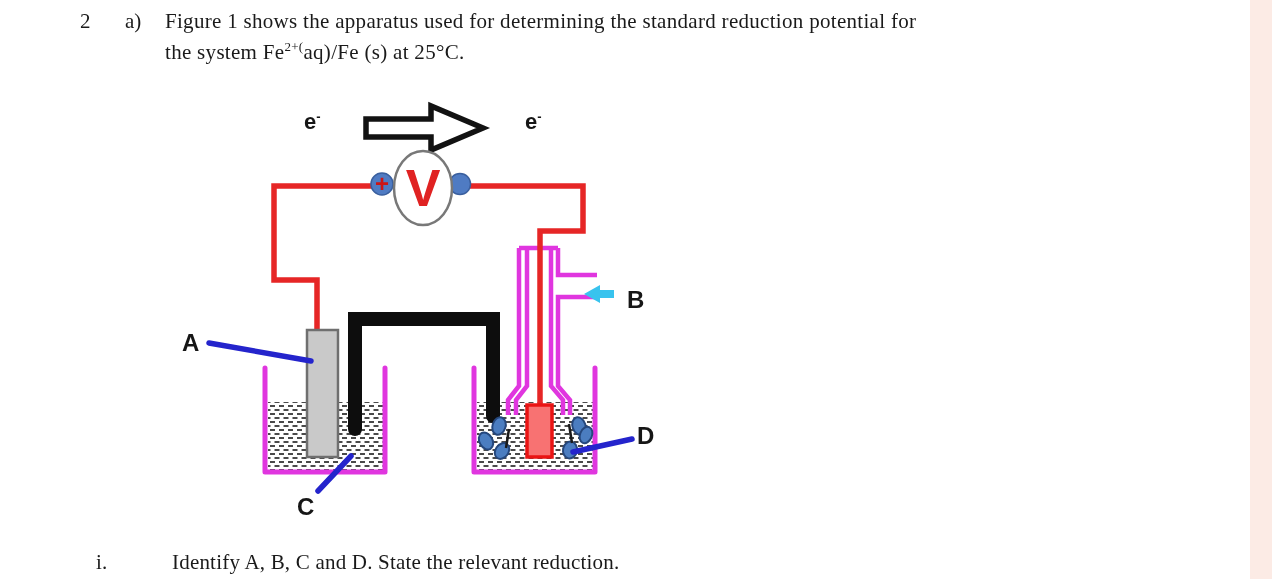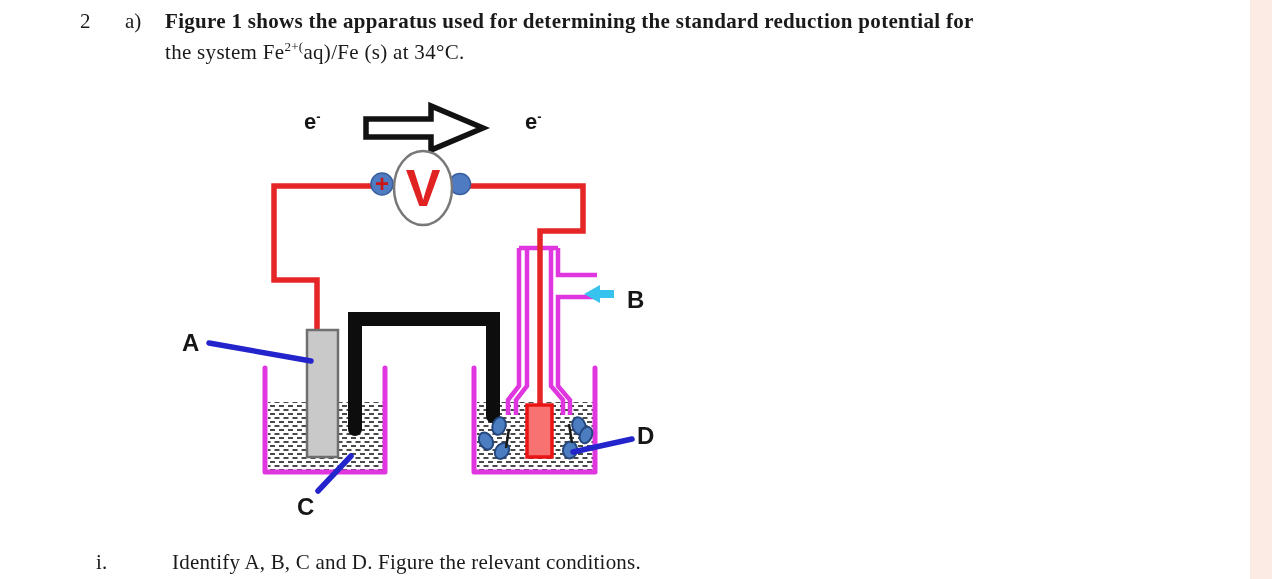"Figure 1 shows the apparatus" div.abs { font-weight: bold -> none }
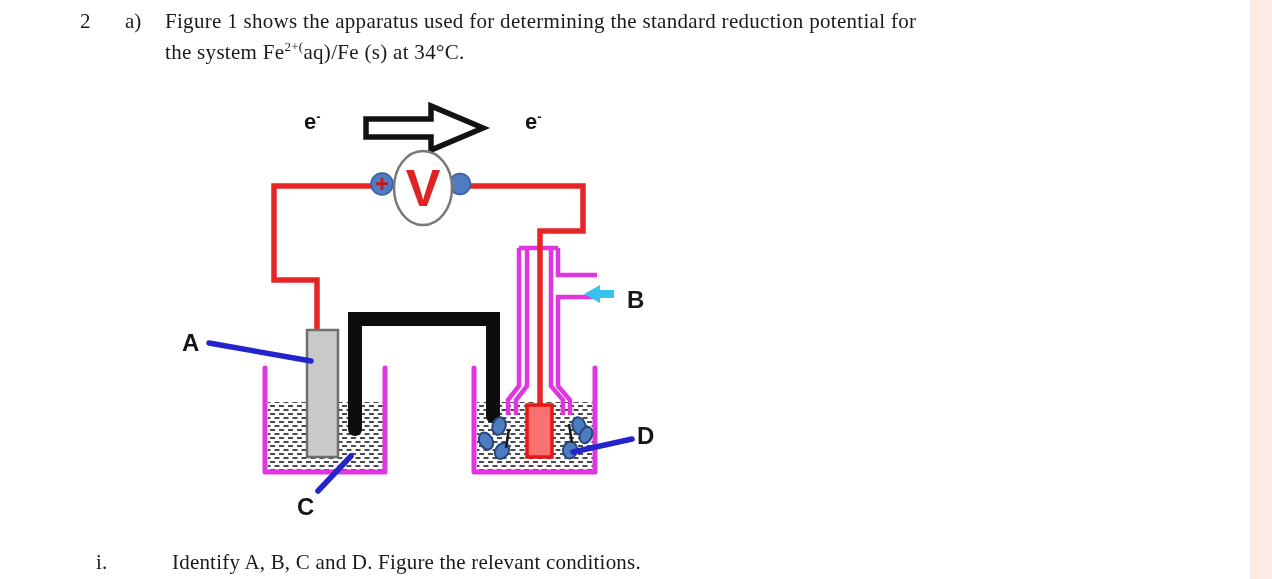"aq)/Fe (s) at 34°C." span { text: 34 -> 25 }
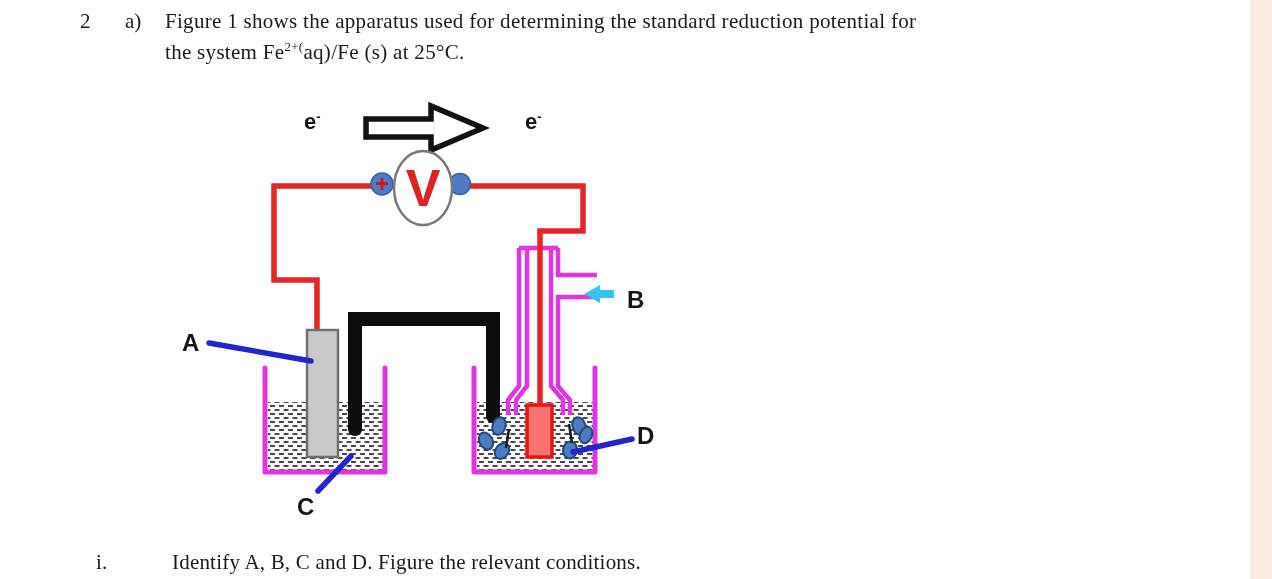". Figure the relevant conditions." span { text: Figure the relevant conditions -> State the relevant reduction }
